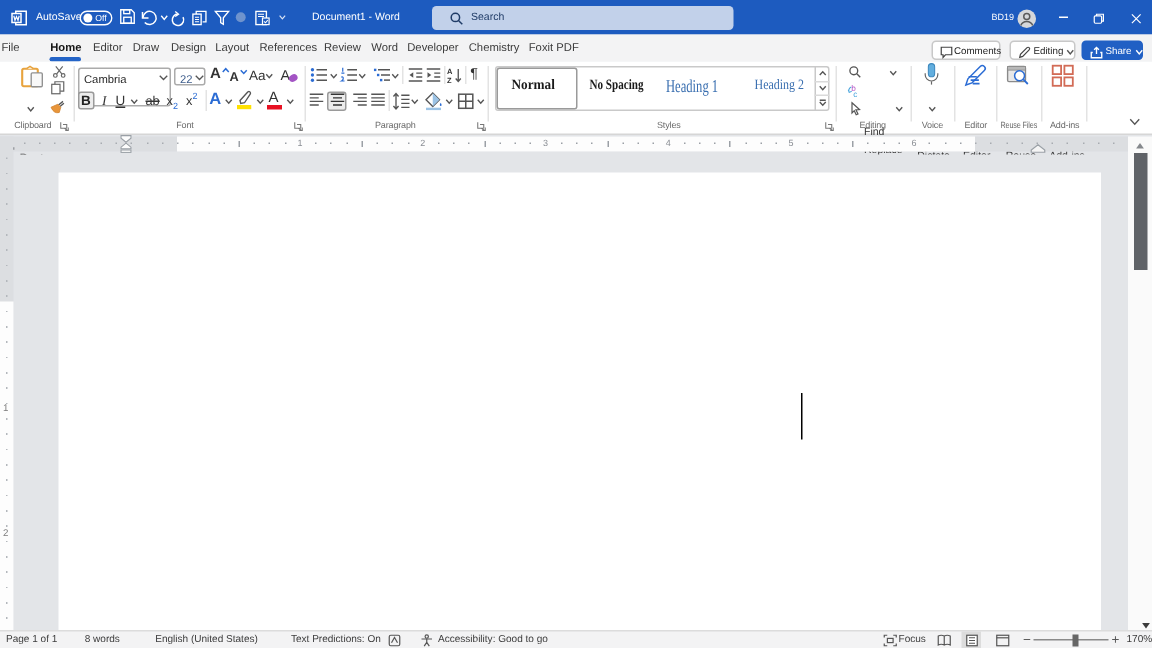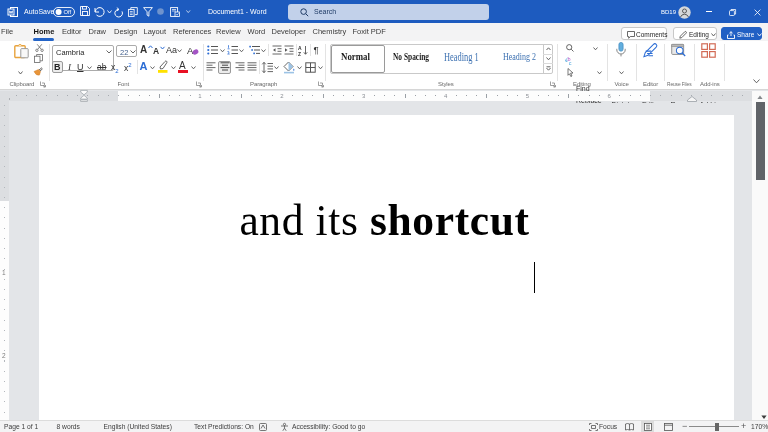"and its shortcut" div { html: <div>and its <b>shortcut</b></div> -> none }
